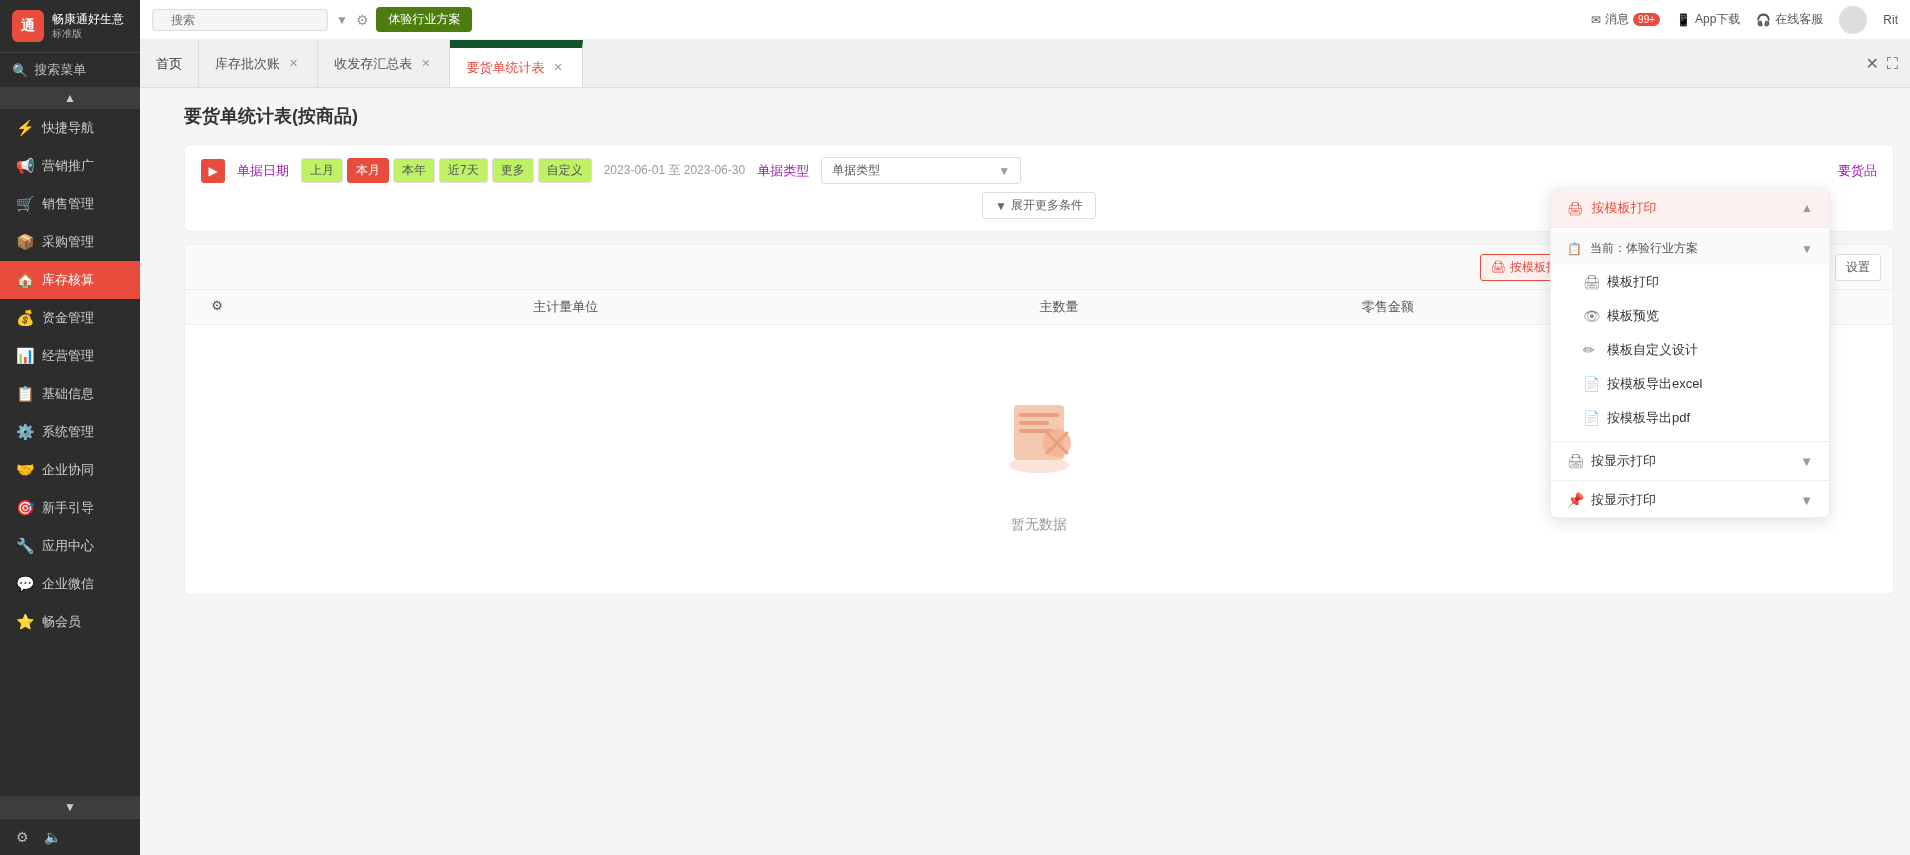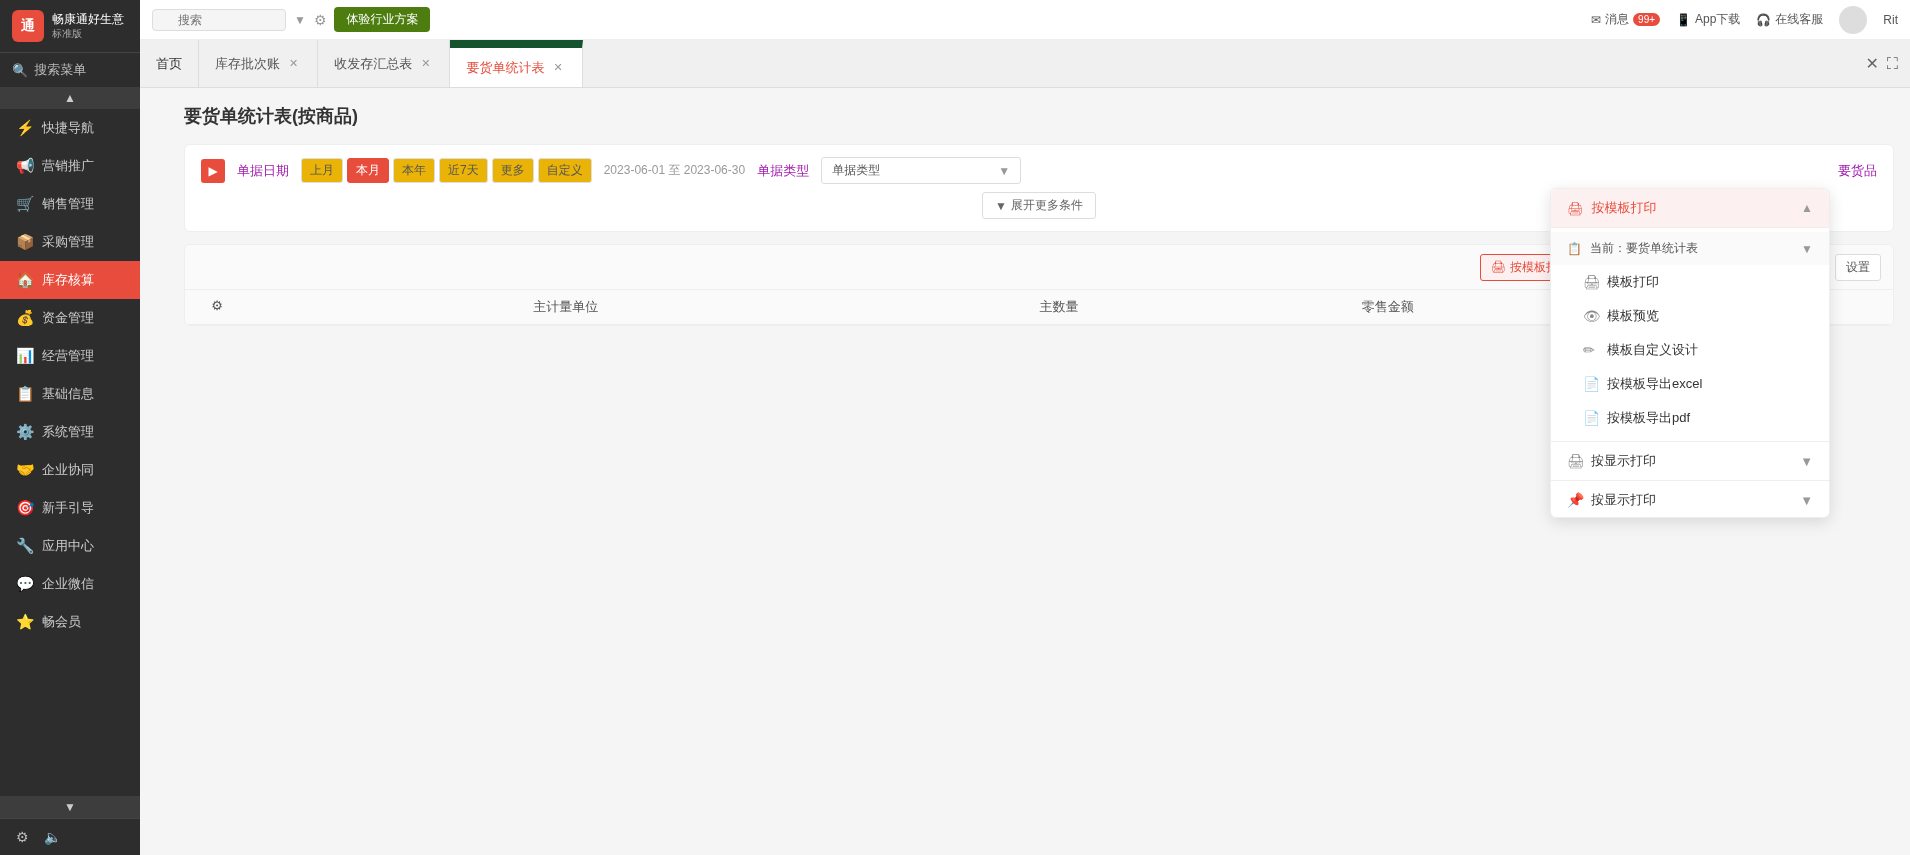"搜索" .topbar-search { padding: 3px 25px -> 3px 18px; width: 134px -> 176px }
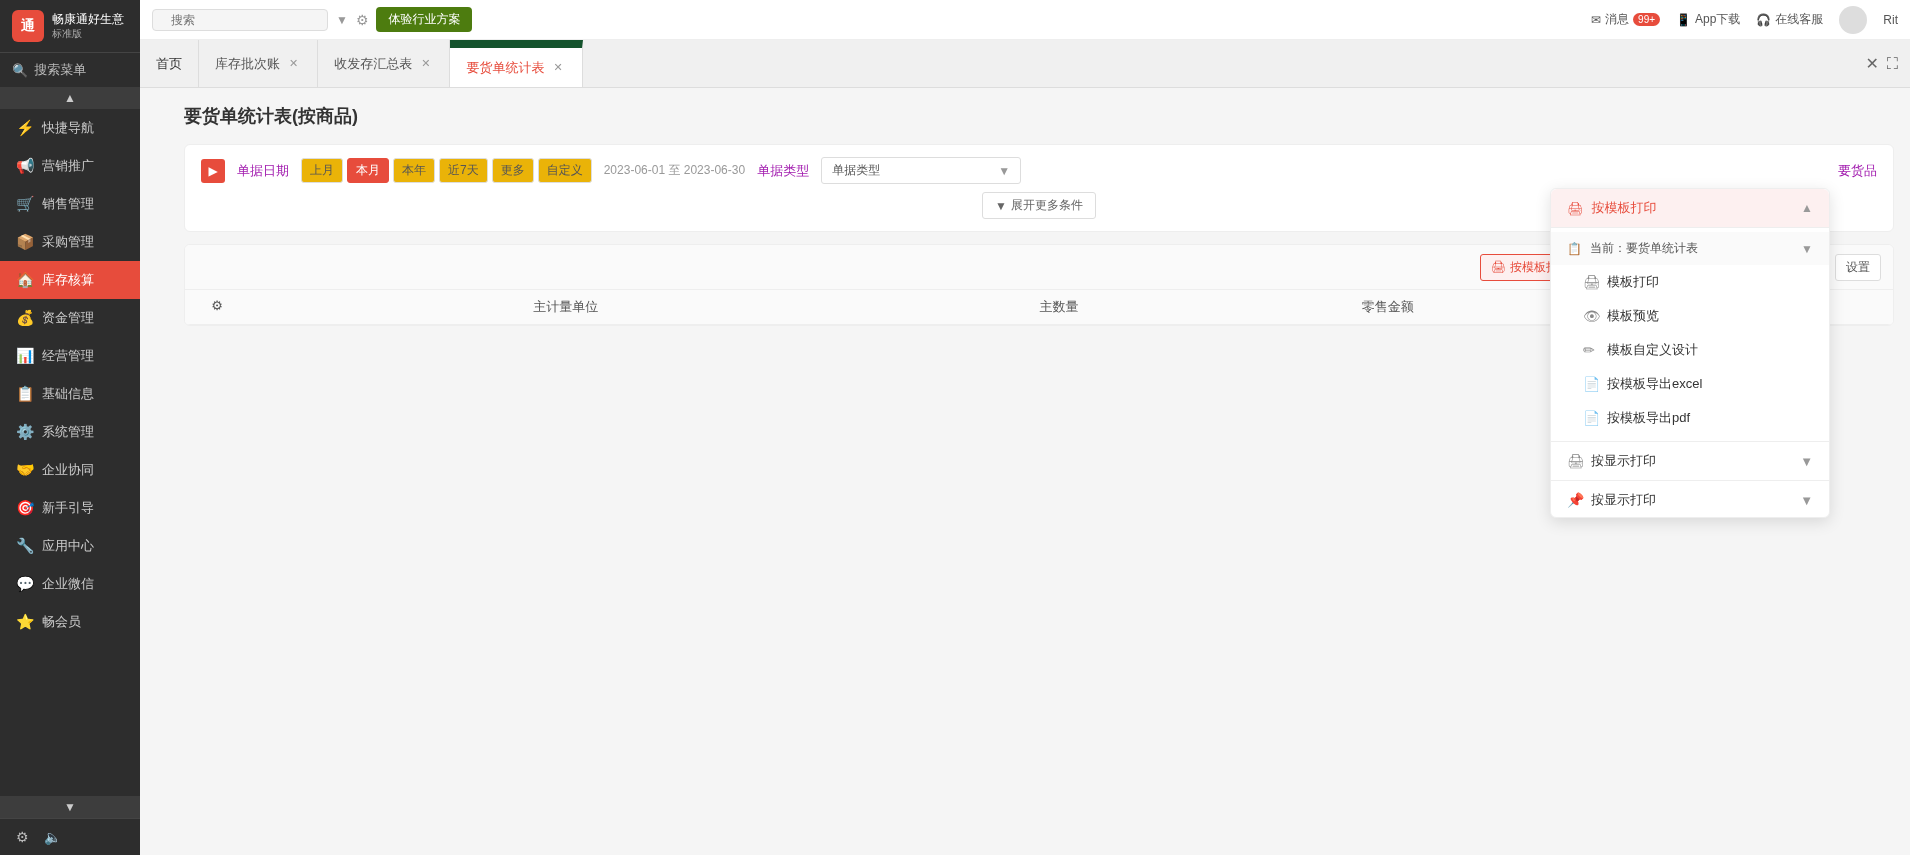"上月" .date-btn { background: #eab308 -> #bef264 }
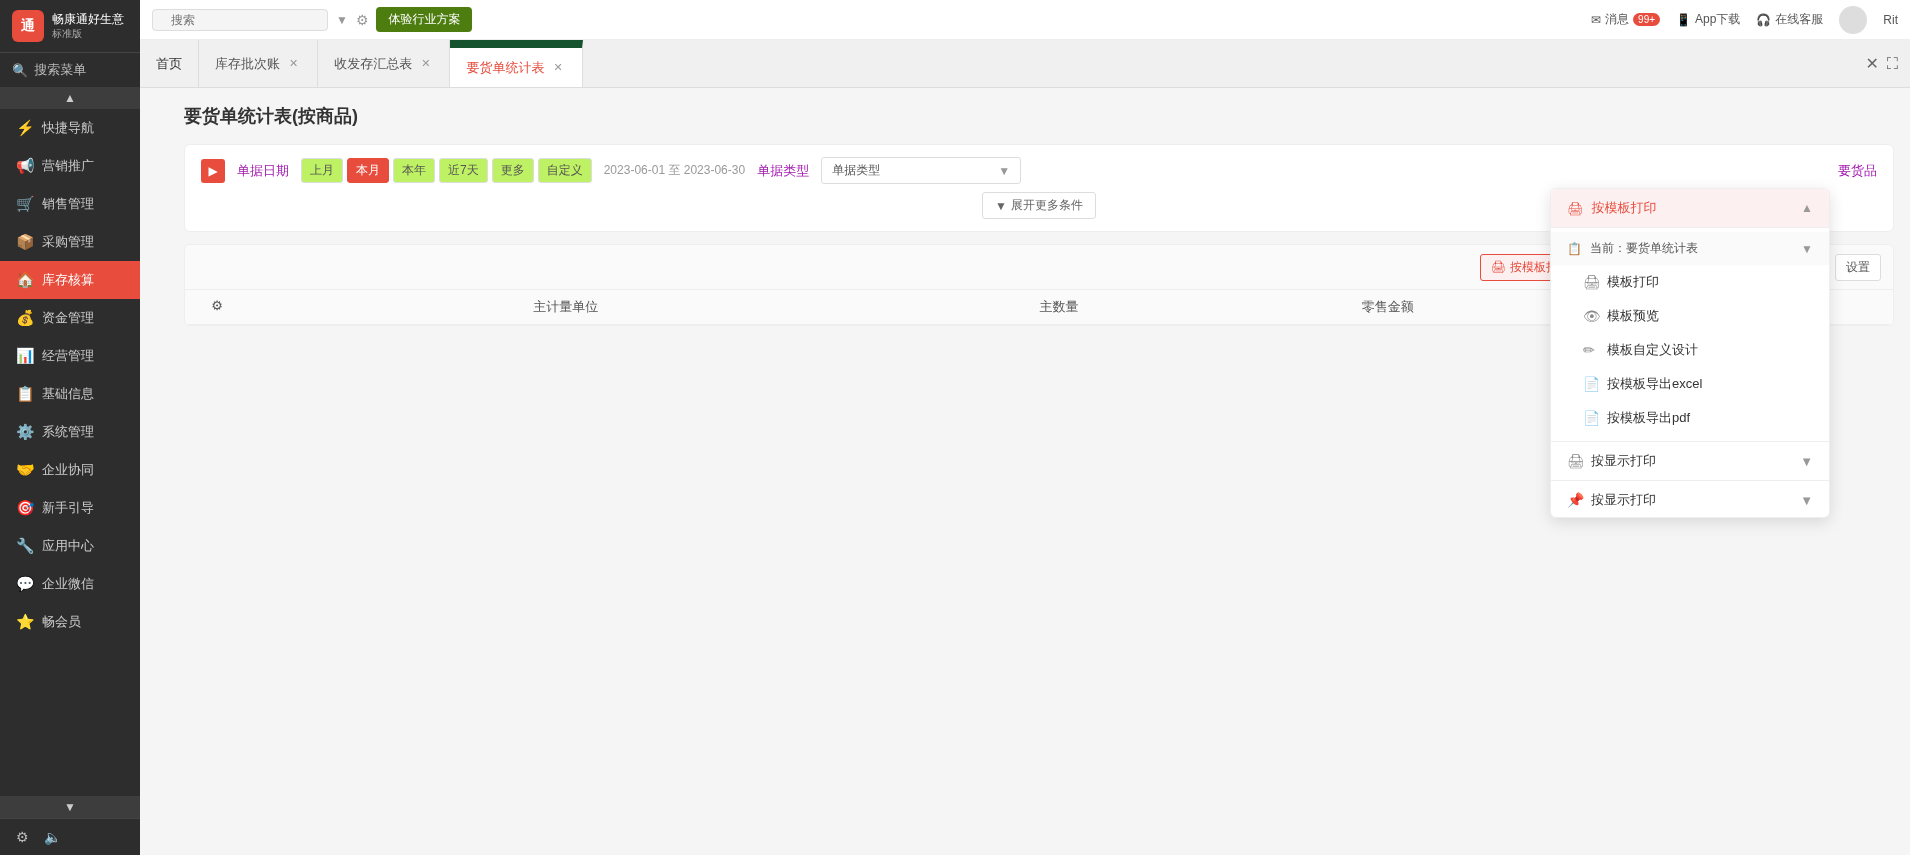"当前：要货单统计表" span { text: 要货单统计表 -> 体验行业方案 }
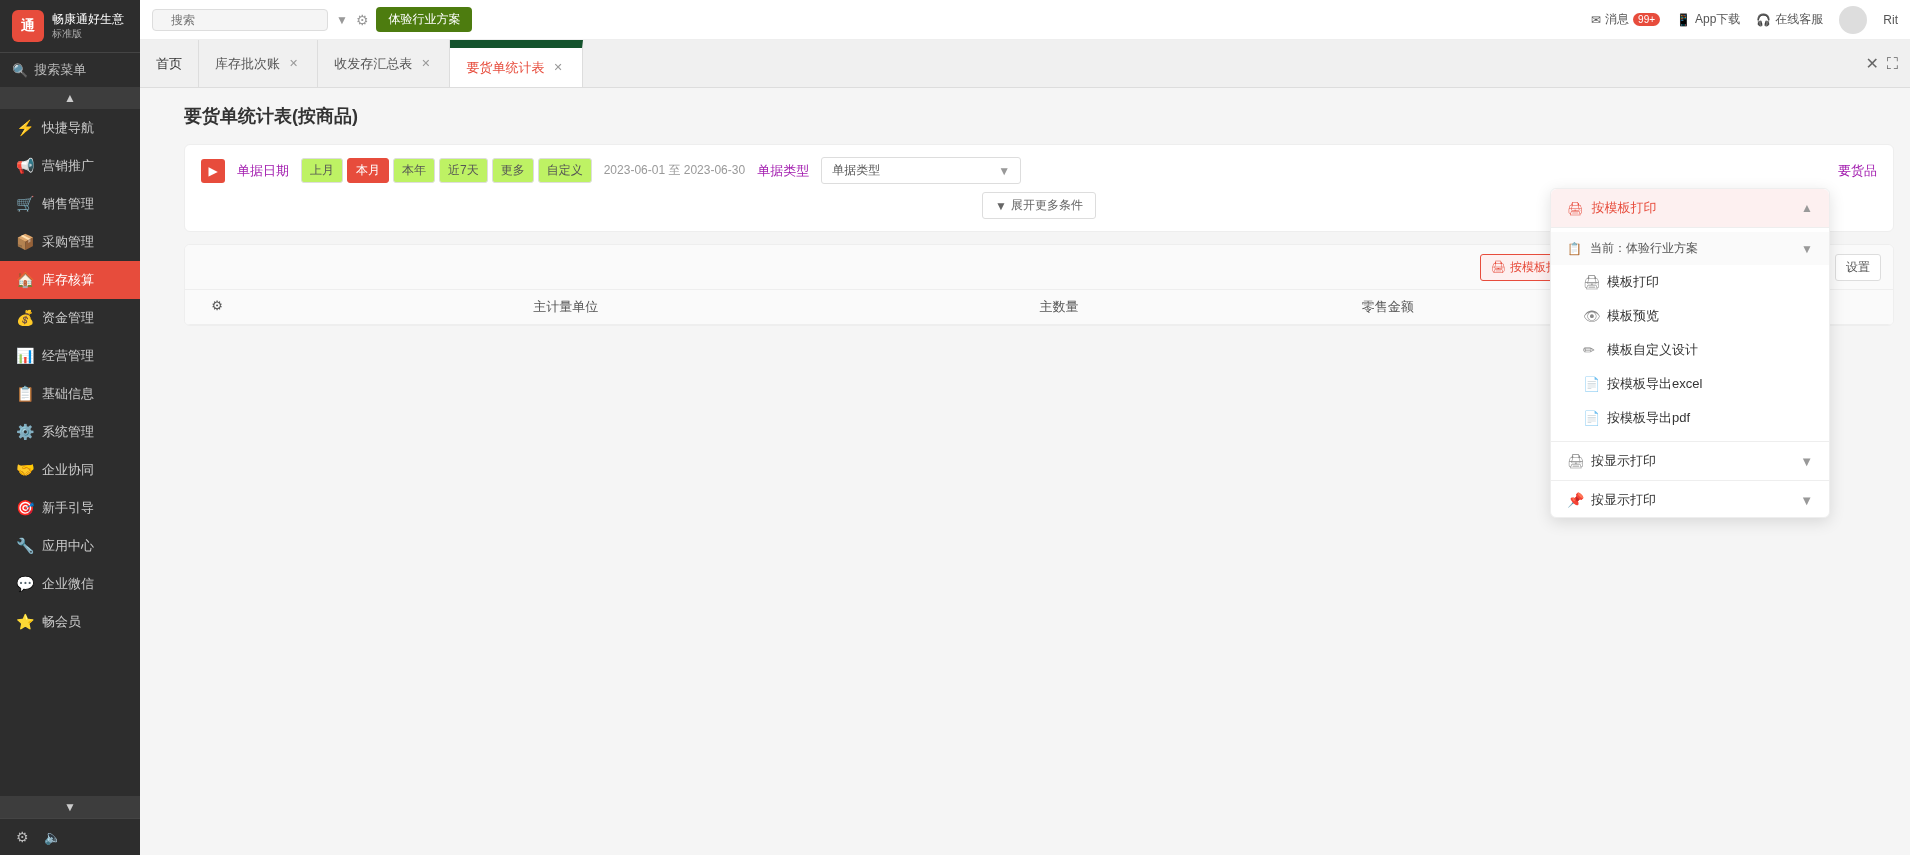"暂无数据" div.empty-state { html: none -> <div> <div> <svg> <ellipse></ellipse> <rect></rect> <rect></rect> <rect></rect> <rect></rect> <circle></circle> <line></line> <line></line> </svg> </div> <div>暂无数据</div> </div> }
